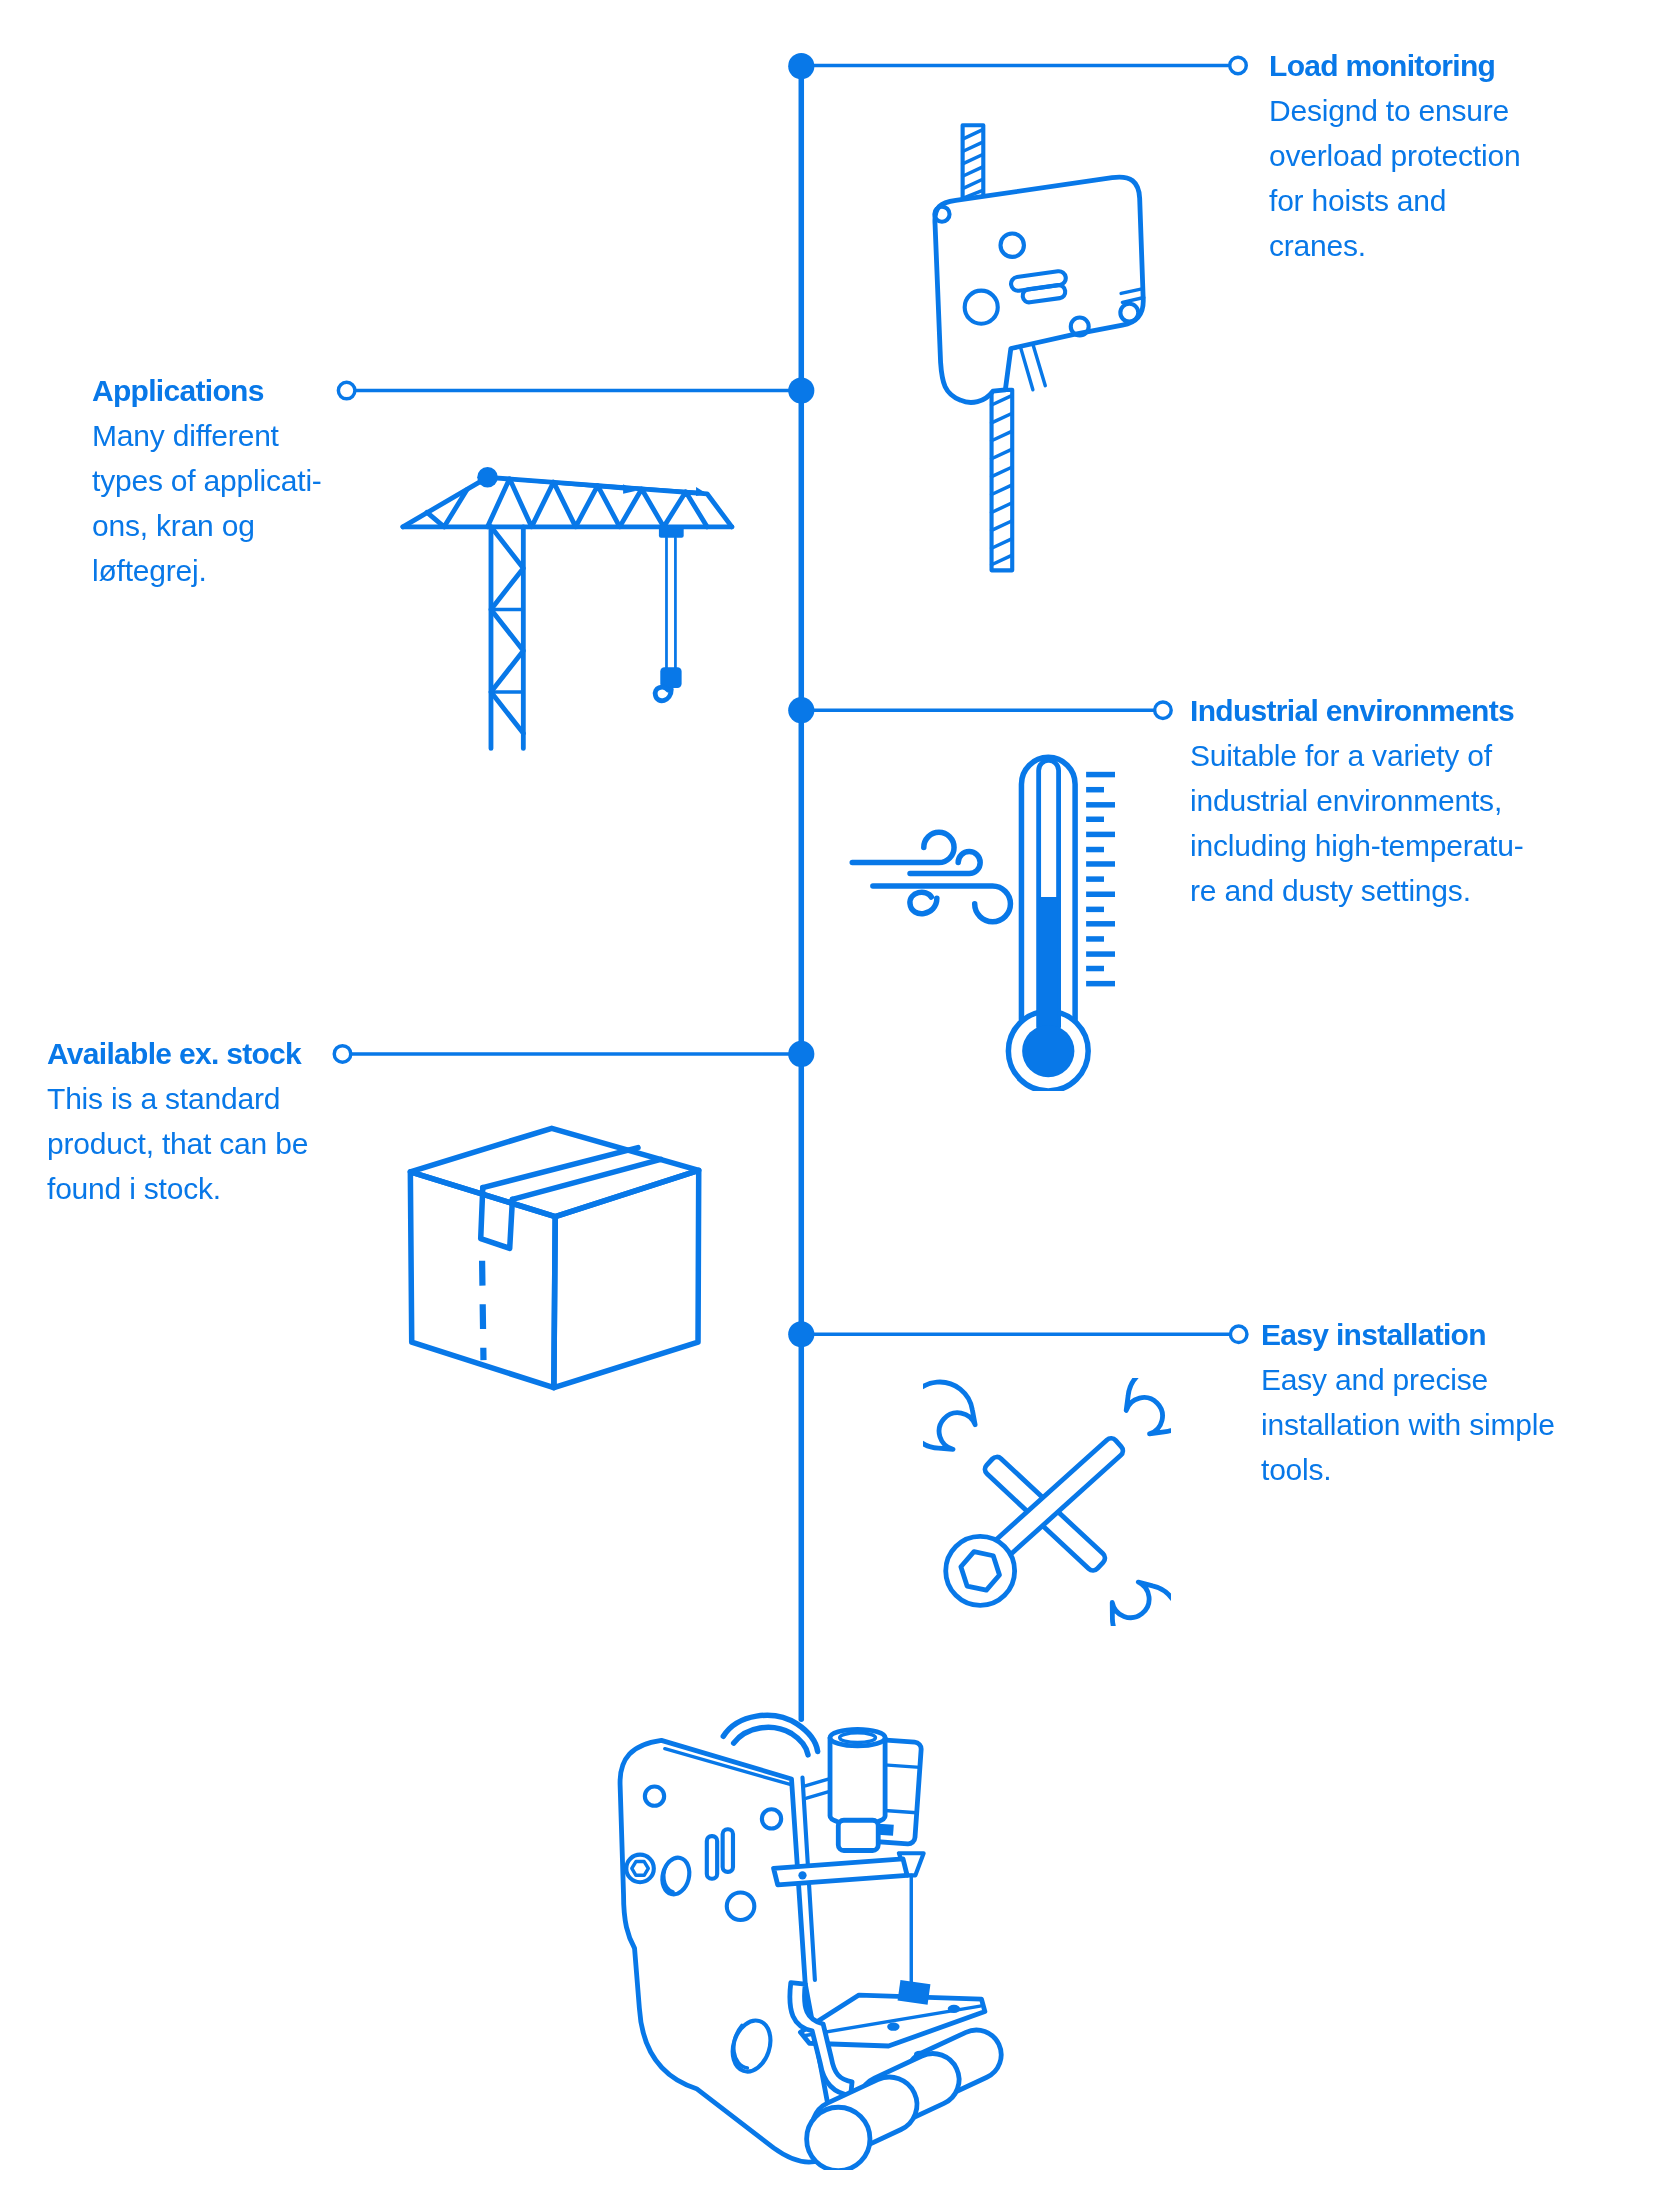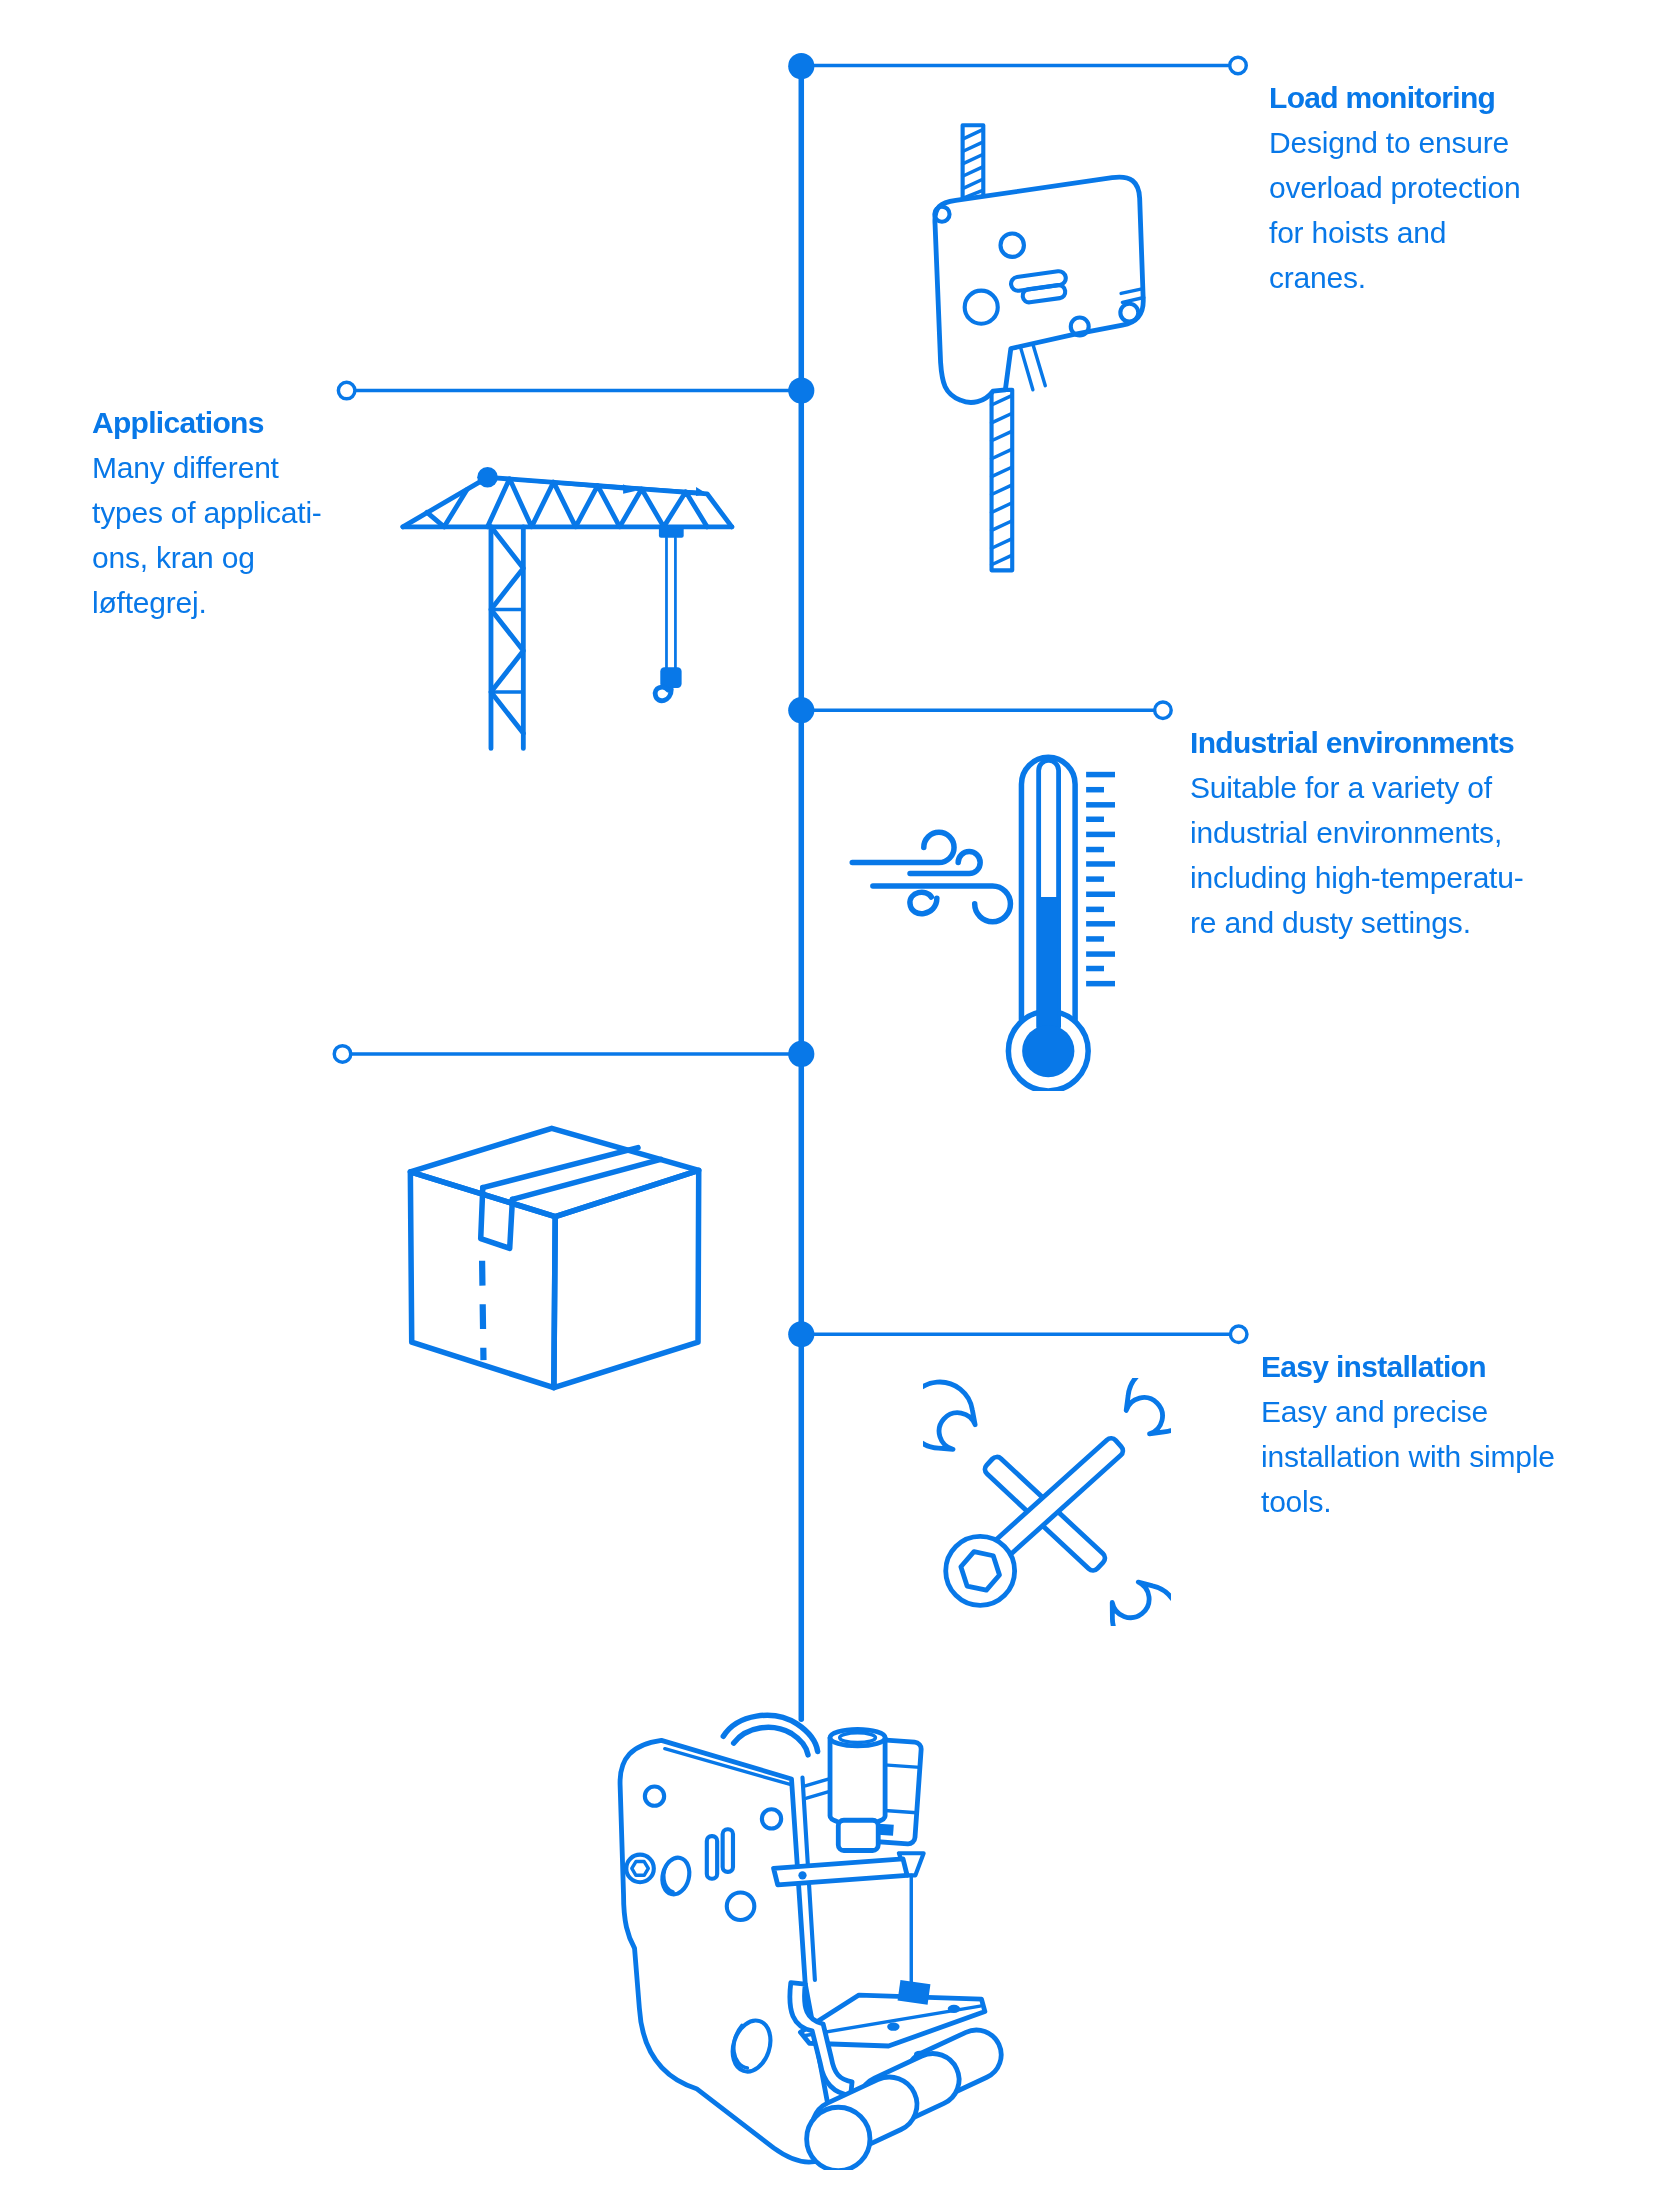"Load monitoring" .feature .ttl { margin-top: 32px -> none }
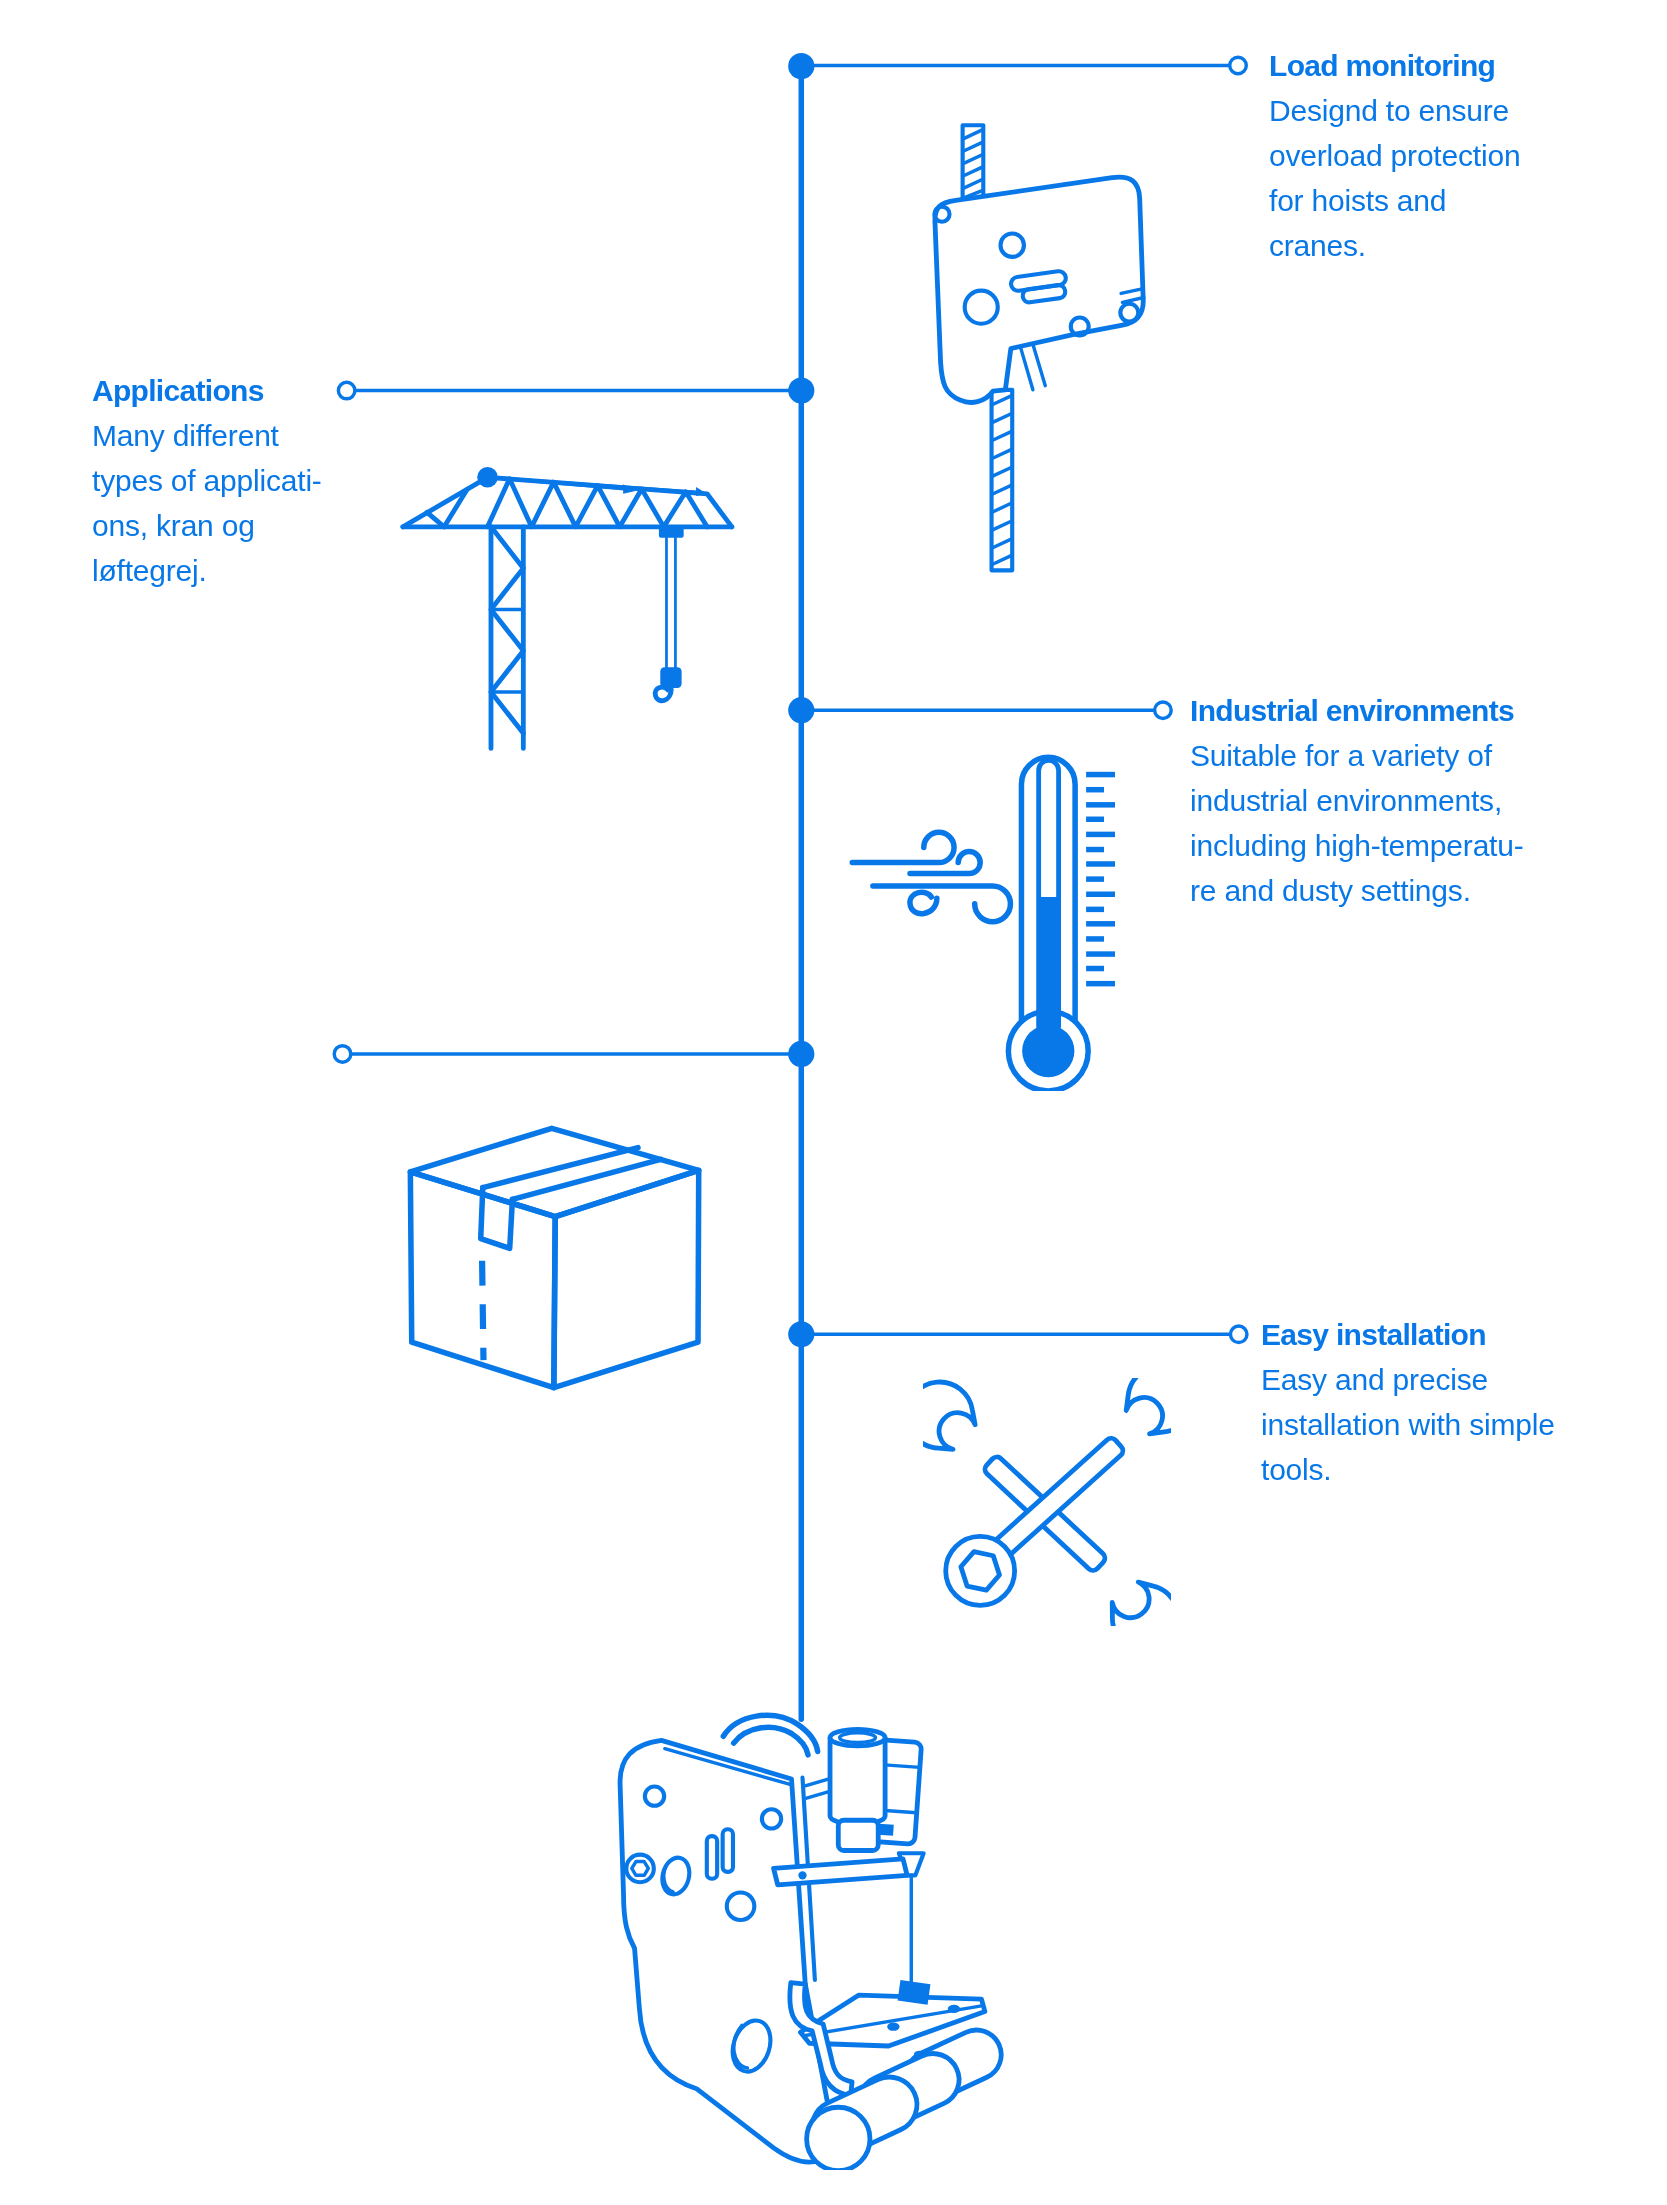"Available ex. stock" div.feature { html: none -> <div> <div>Available ex. stock</div> <div>This is a standard product, that can be found i stock.</div> </div> }
